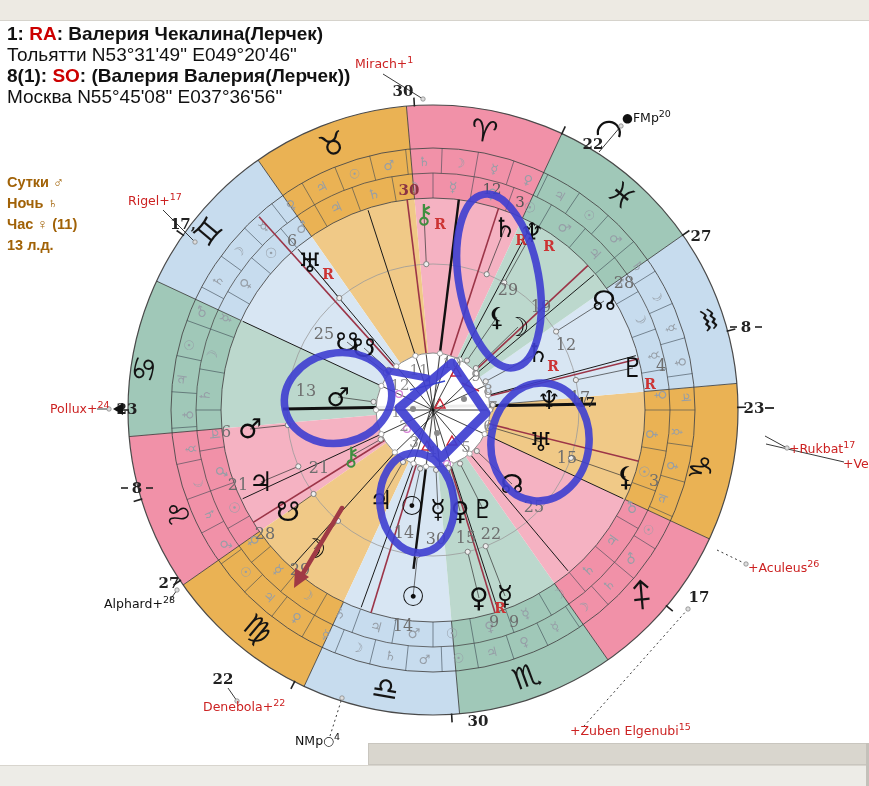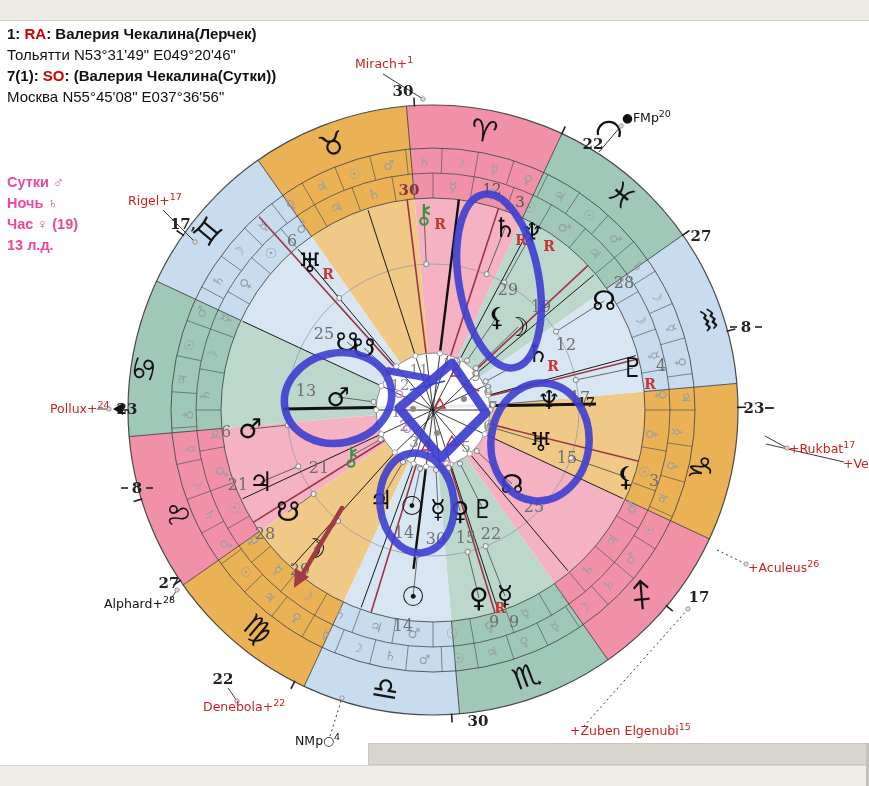"1: RA: Валерия Чекалина(Лерчек)" #hdr { font-size: 15px -> 19px }
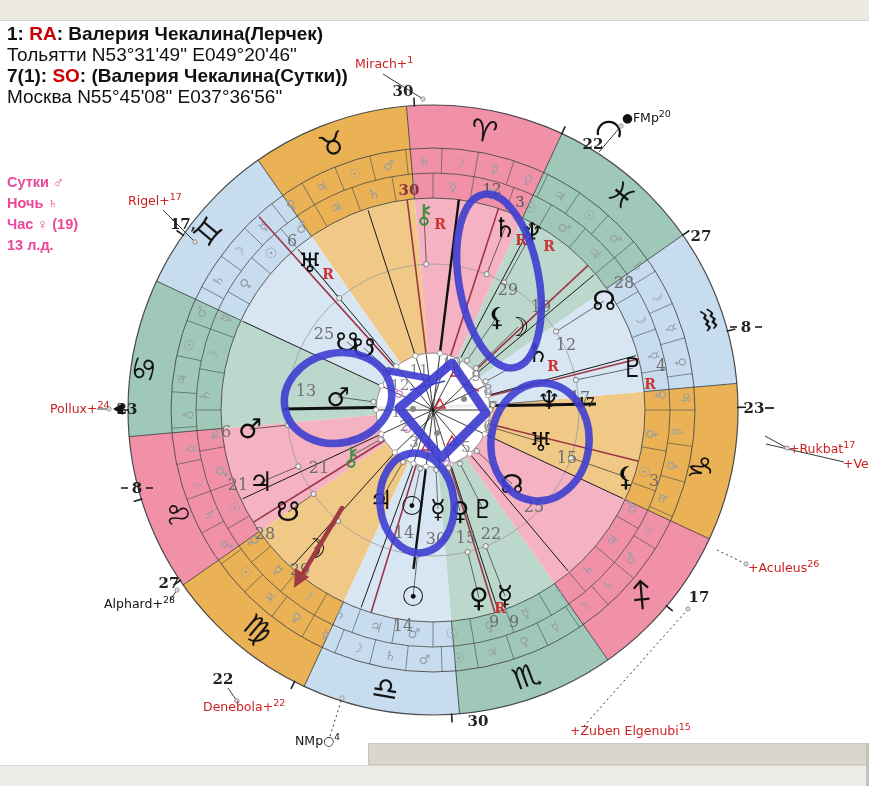"7(1):" span.b { text: 7 -> 8 }
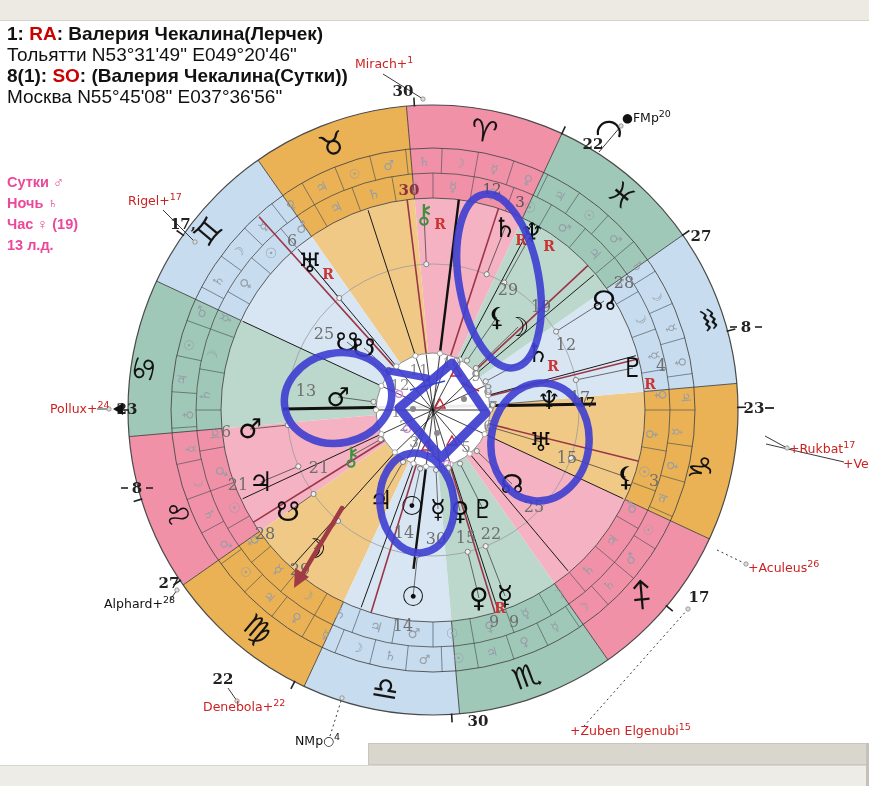": (Валерия Чекалина(Сутки))" span.b { text: Чекалина(Сутки -> Валерия(Лерчек }
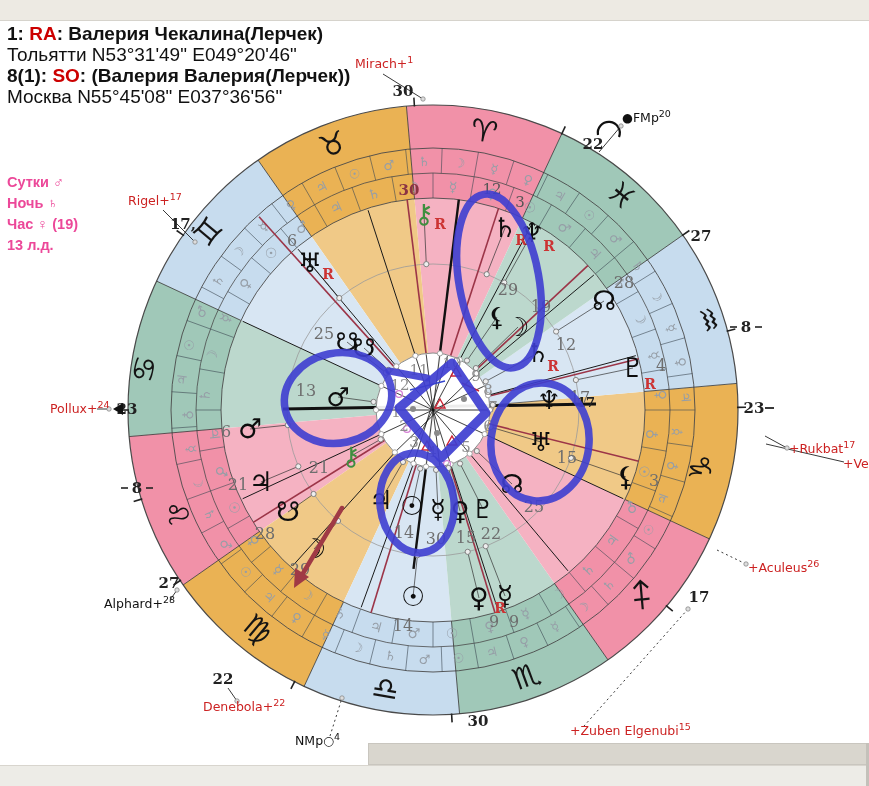"Сутки ♂" #dayinfo { color: #ec4899 -> #a16207 }
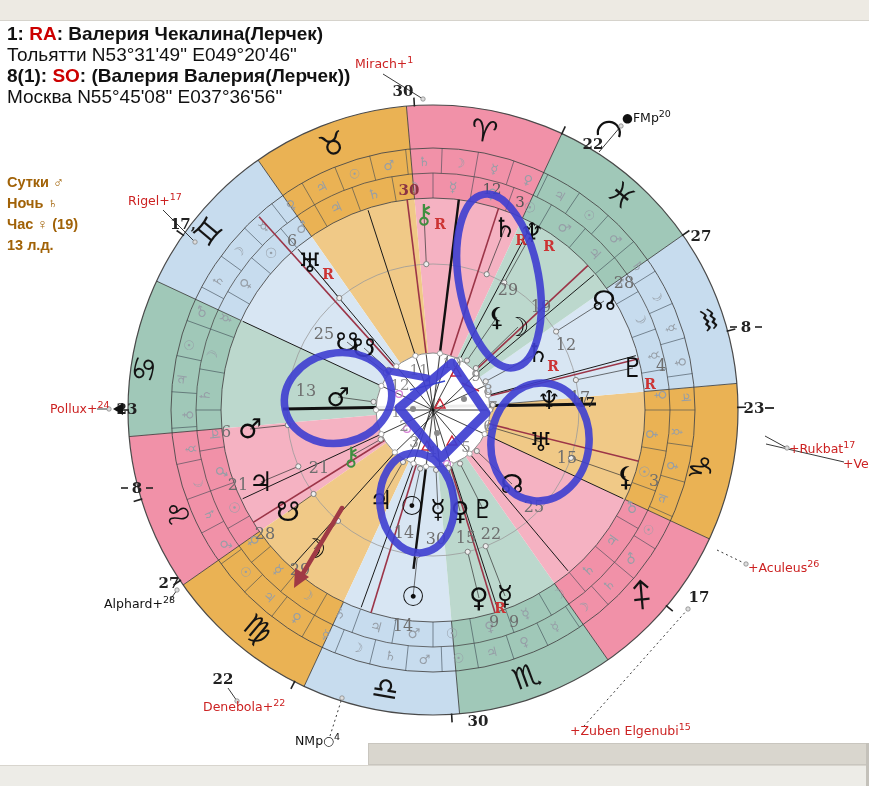"Час ♀ (19)" div { text: 19 -> 11 }
